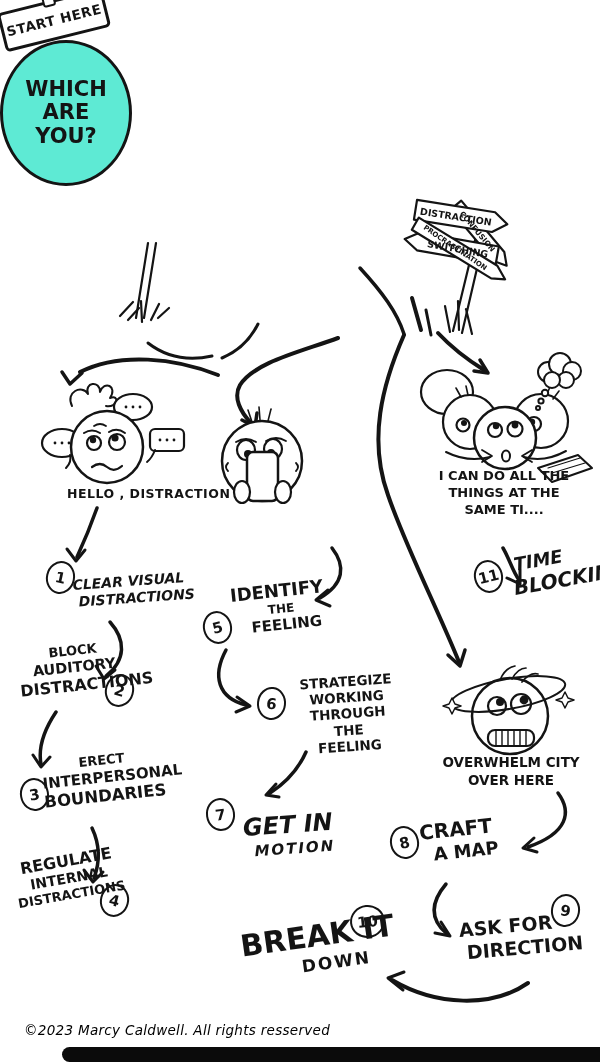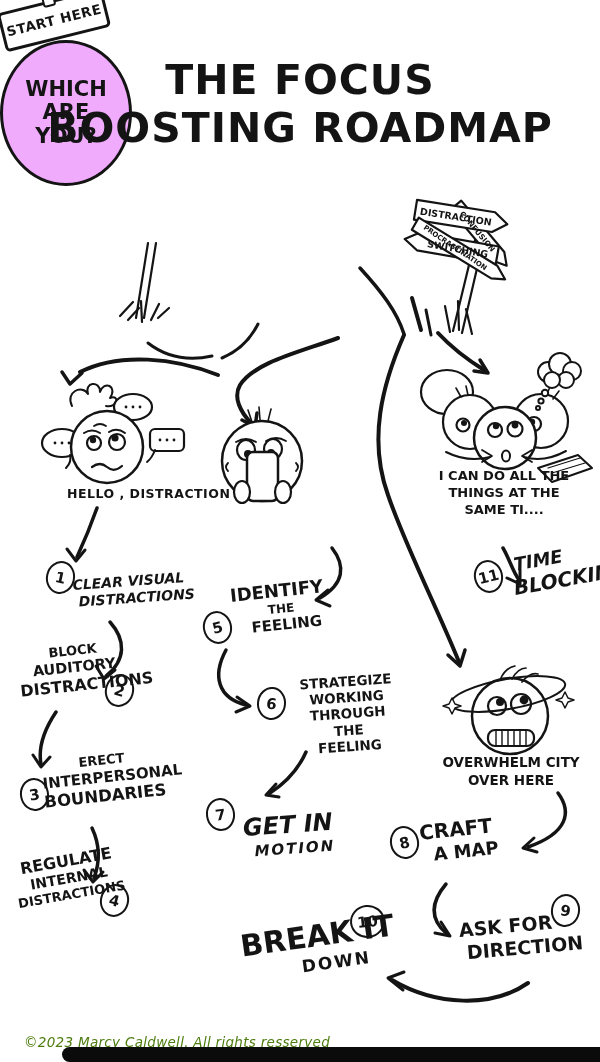"WHICH" .bubble { background: #f0abfc -> #5eead4 }
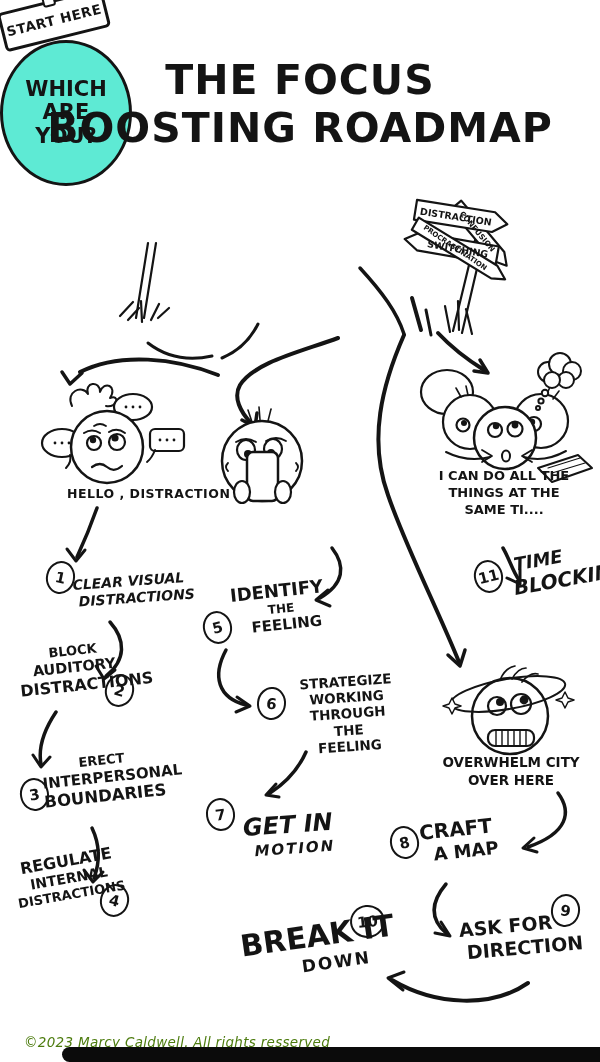"THE FOCUS" div.txt { html: <div> <div>THE FOCUS</div> <div>BOOSTING ROADMAP</div> </div> -> none }
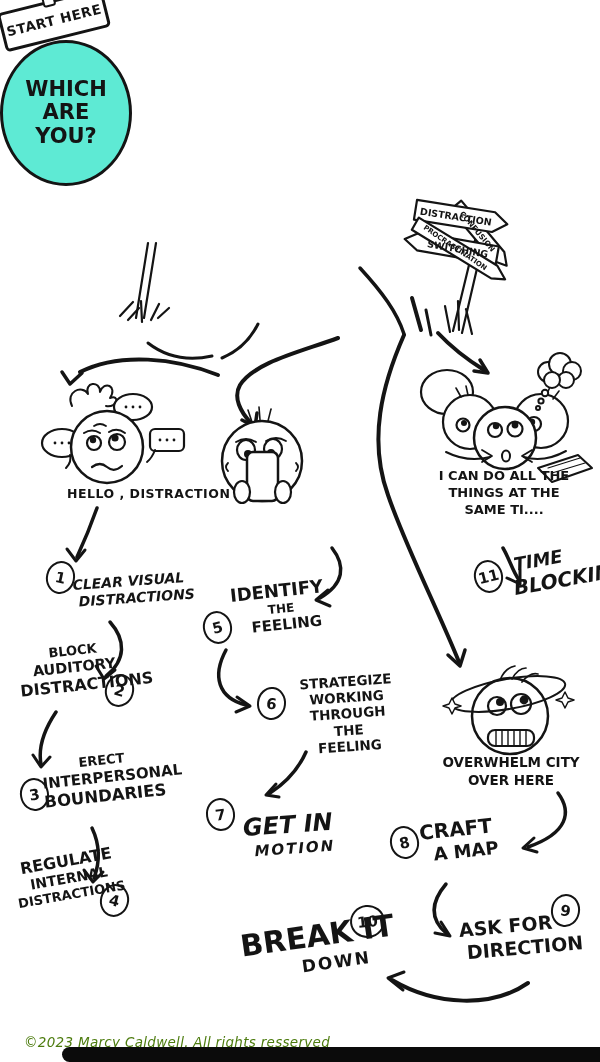"©2023 Marcy Caldwell. All rights" .copyright { color: #4d7c0f -> #000000; margin-top: 12px -> none }
